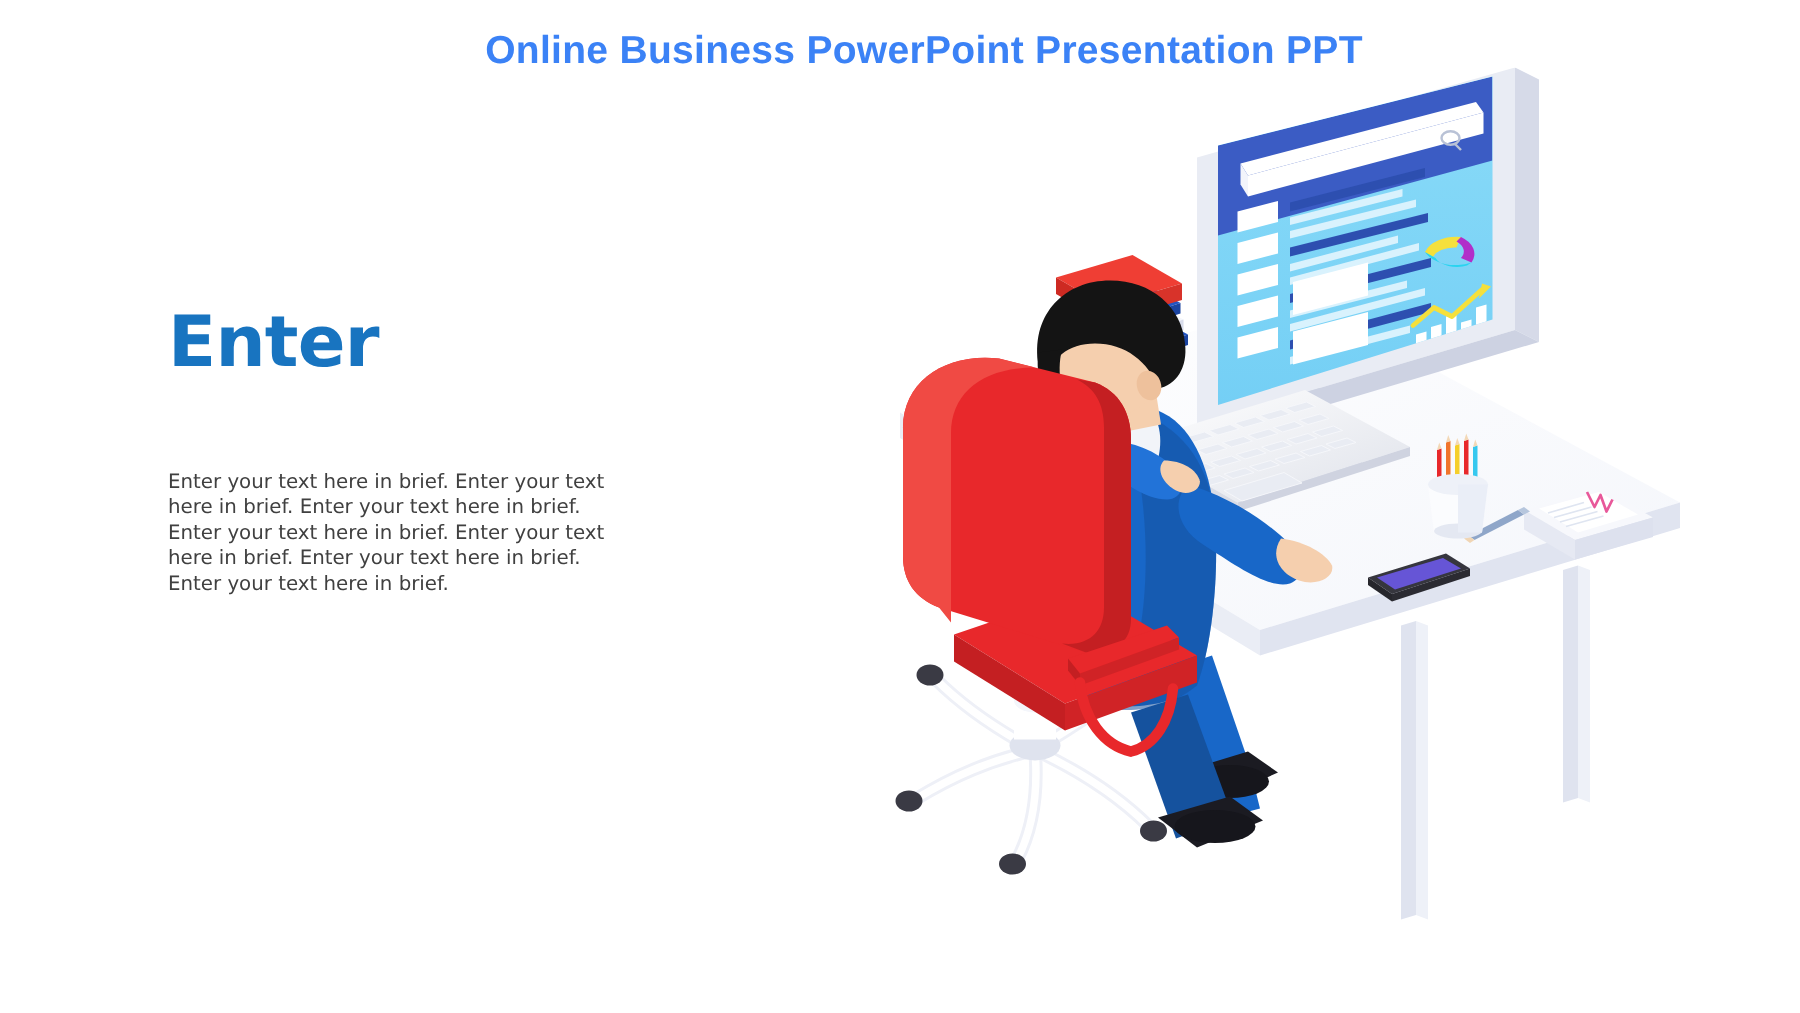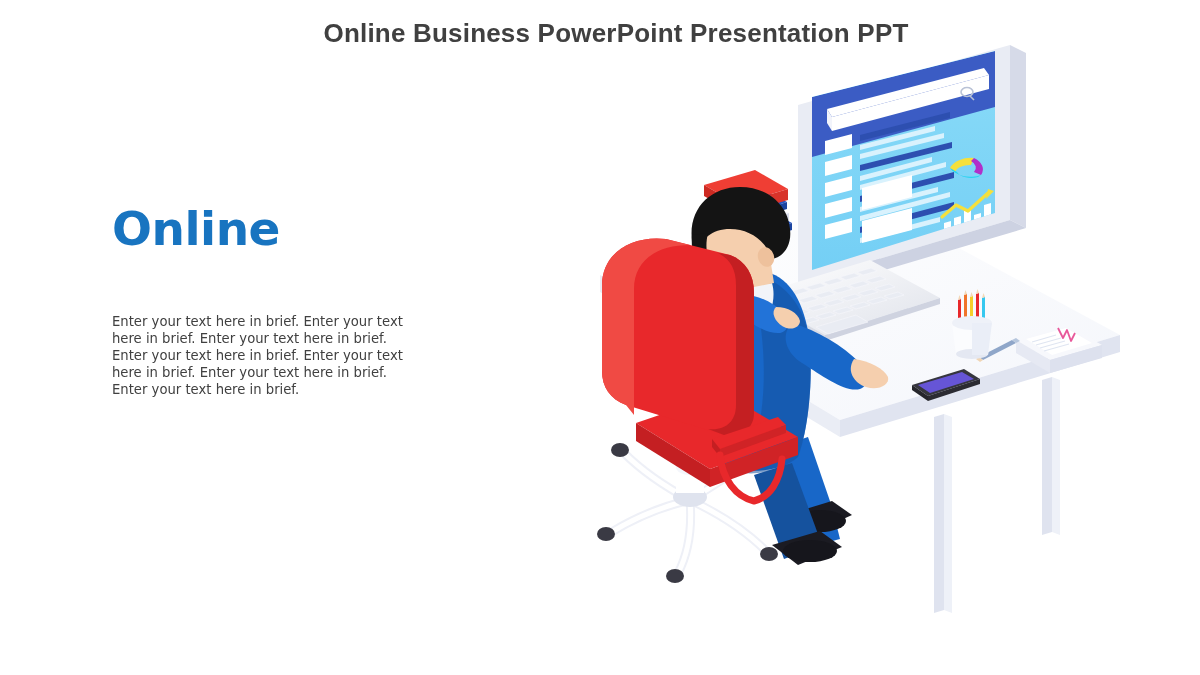"Online Business PowerPoint Presentation" .slide-title { color: #404040 -> #3b82f6 }
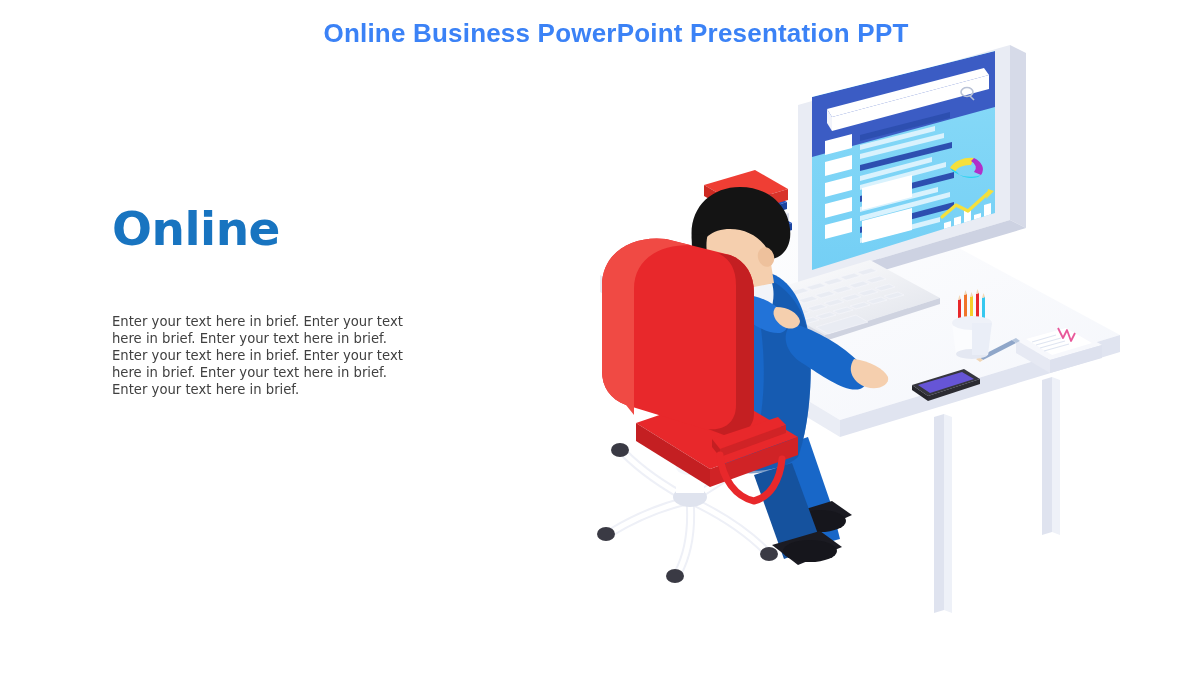"Online" h1.topic-heading { text: Online -> Enter }
